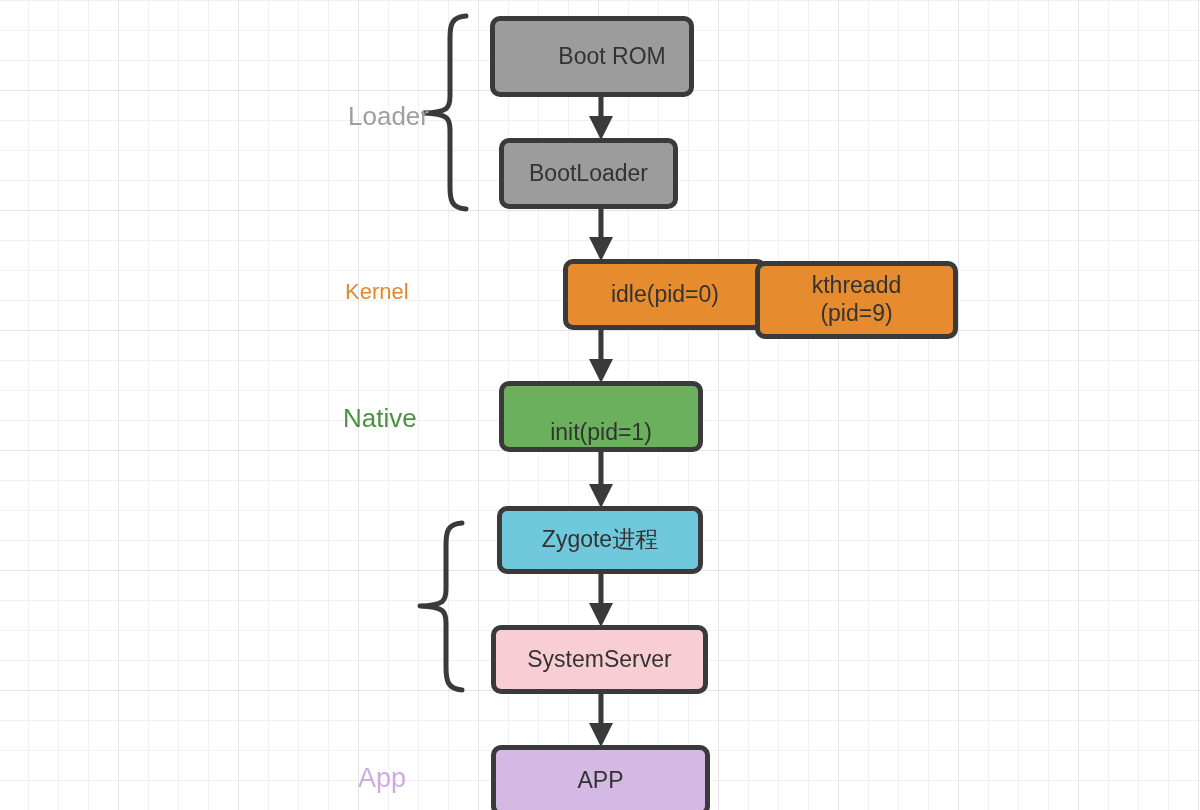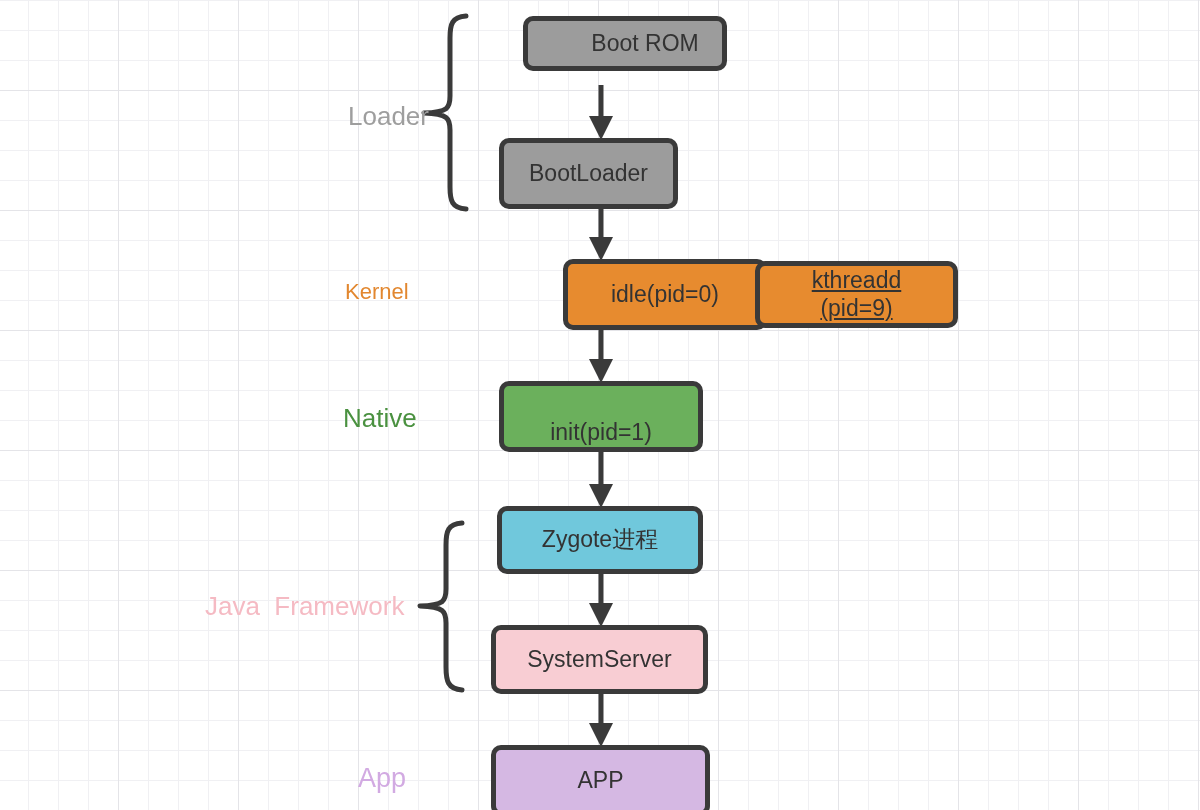"Boot ROM" div.node { height: 55px -> 81px; left: 523px -> 490px }
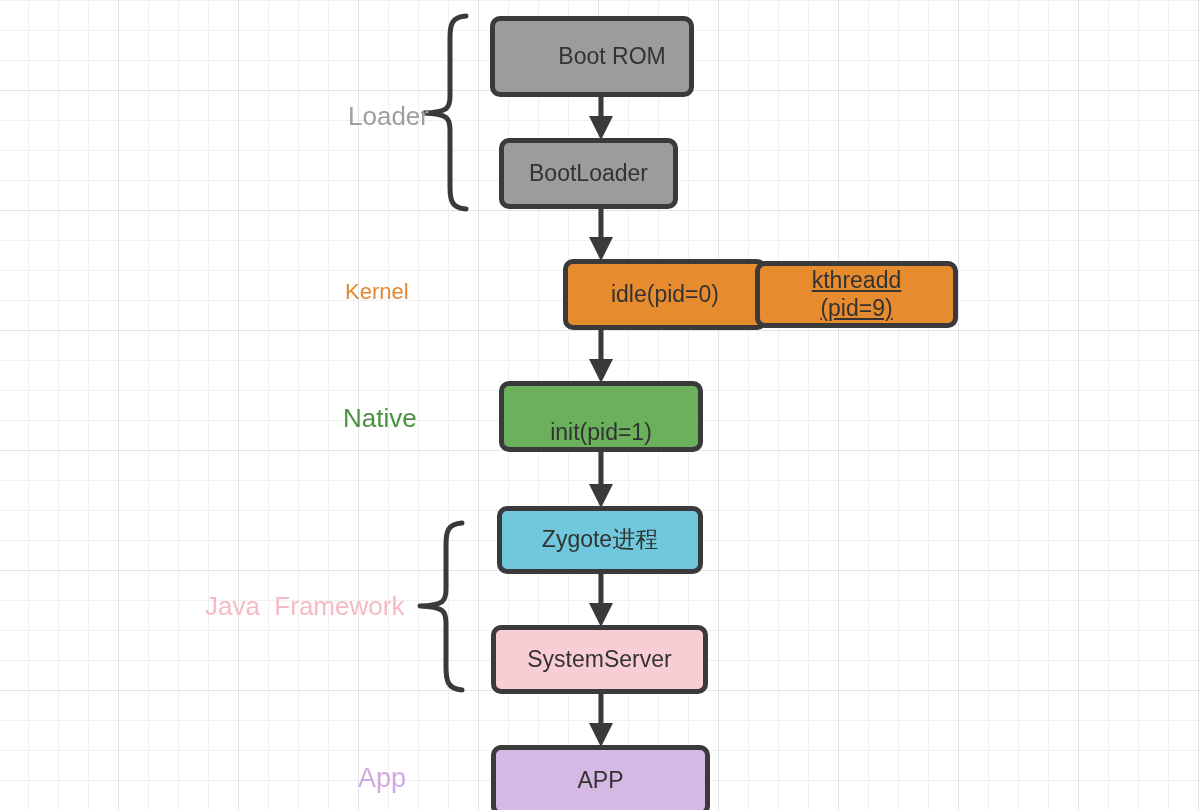"kthreadd" div.node { height: 67px -> 78px; text-decoration: underline -> none }
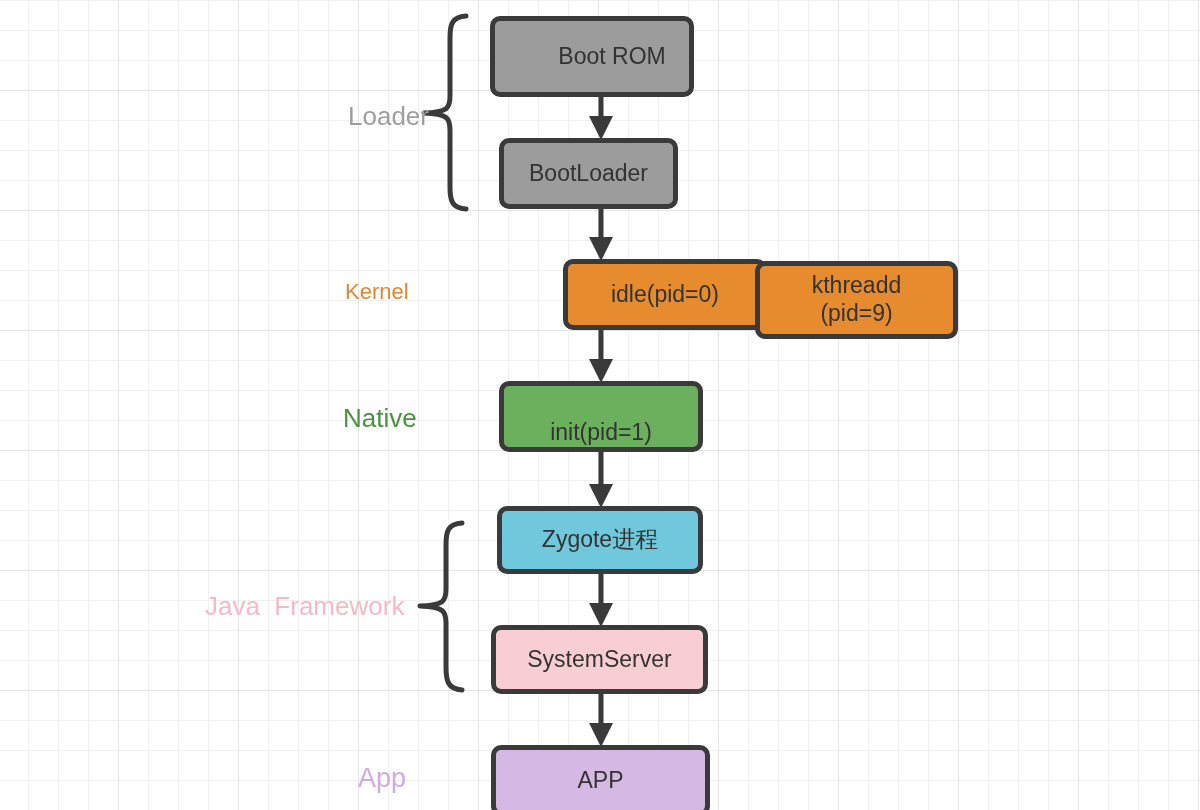"Java Framework" div.layer-label { html: <div>Java Framework</div> -> none }
